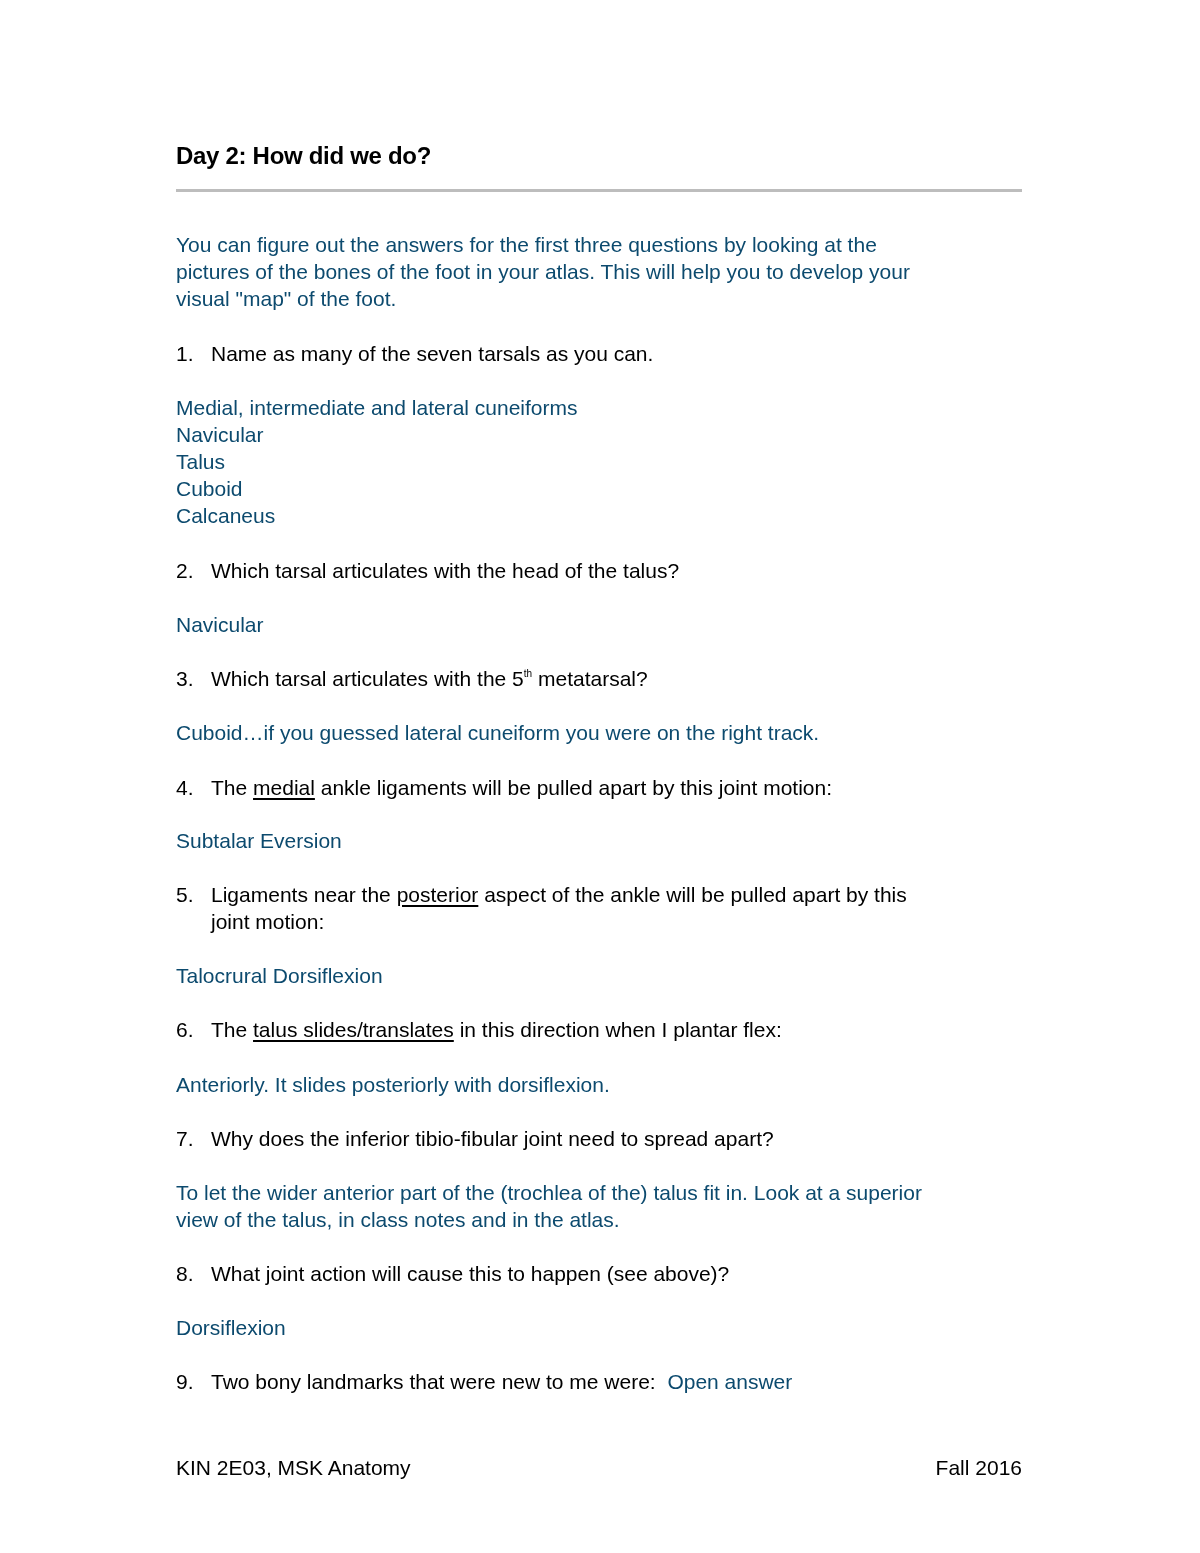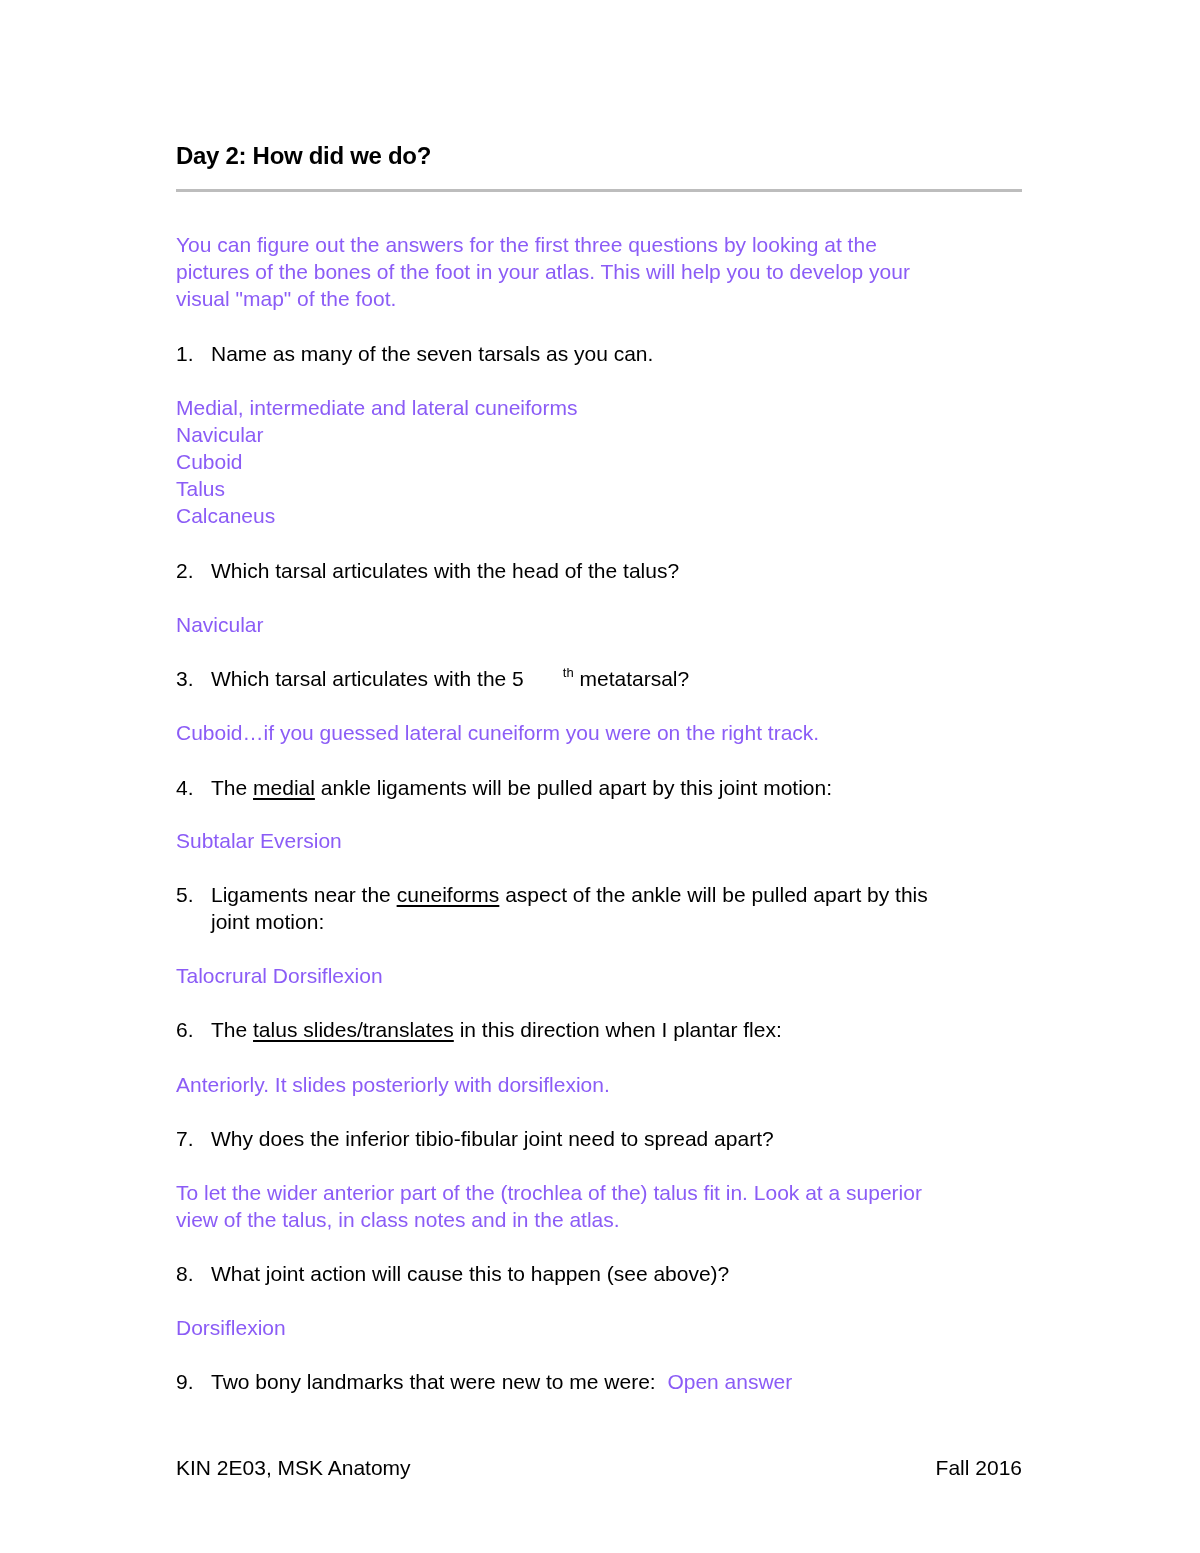"You can figure out the" .blue { color: #8b5cf6 -> #0c4a6e }
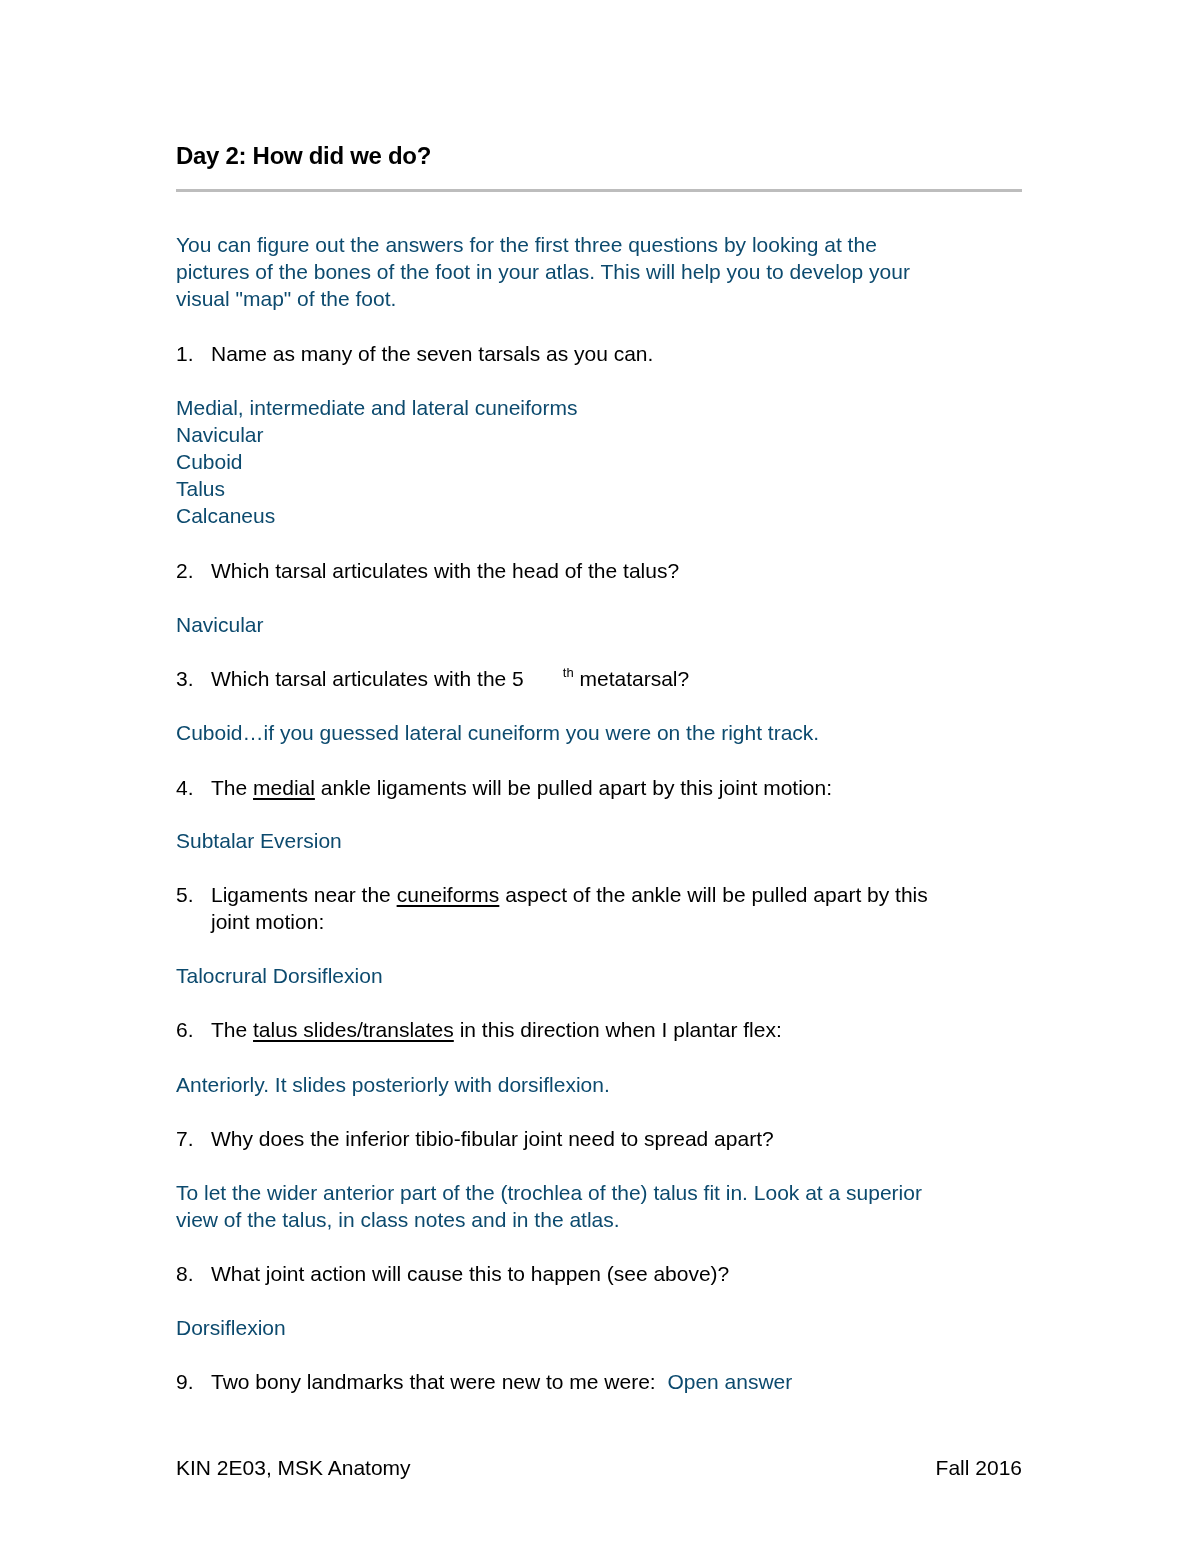"Cuboid" div { order: before "Talus" -> after "Talus" }
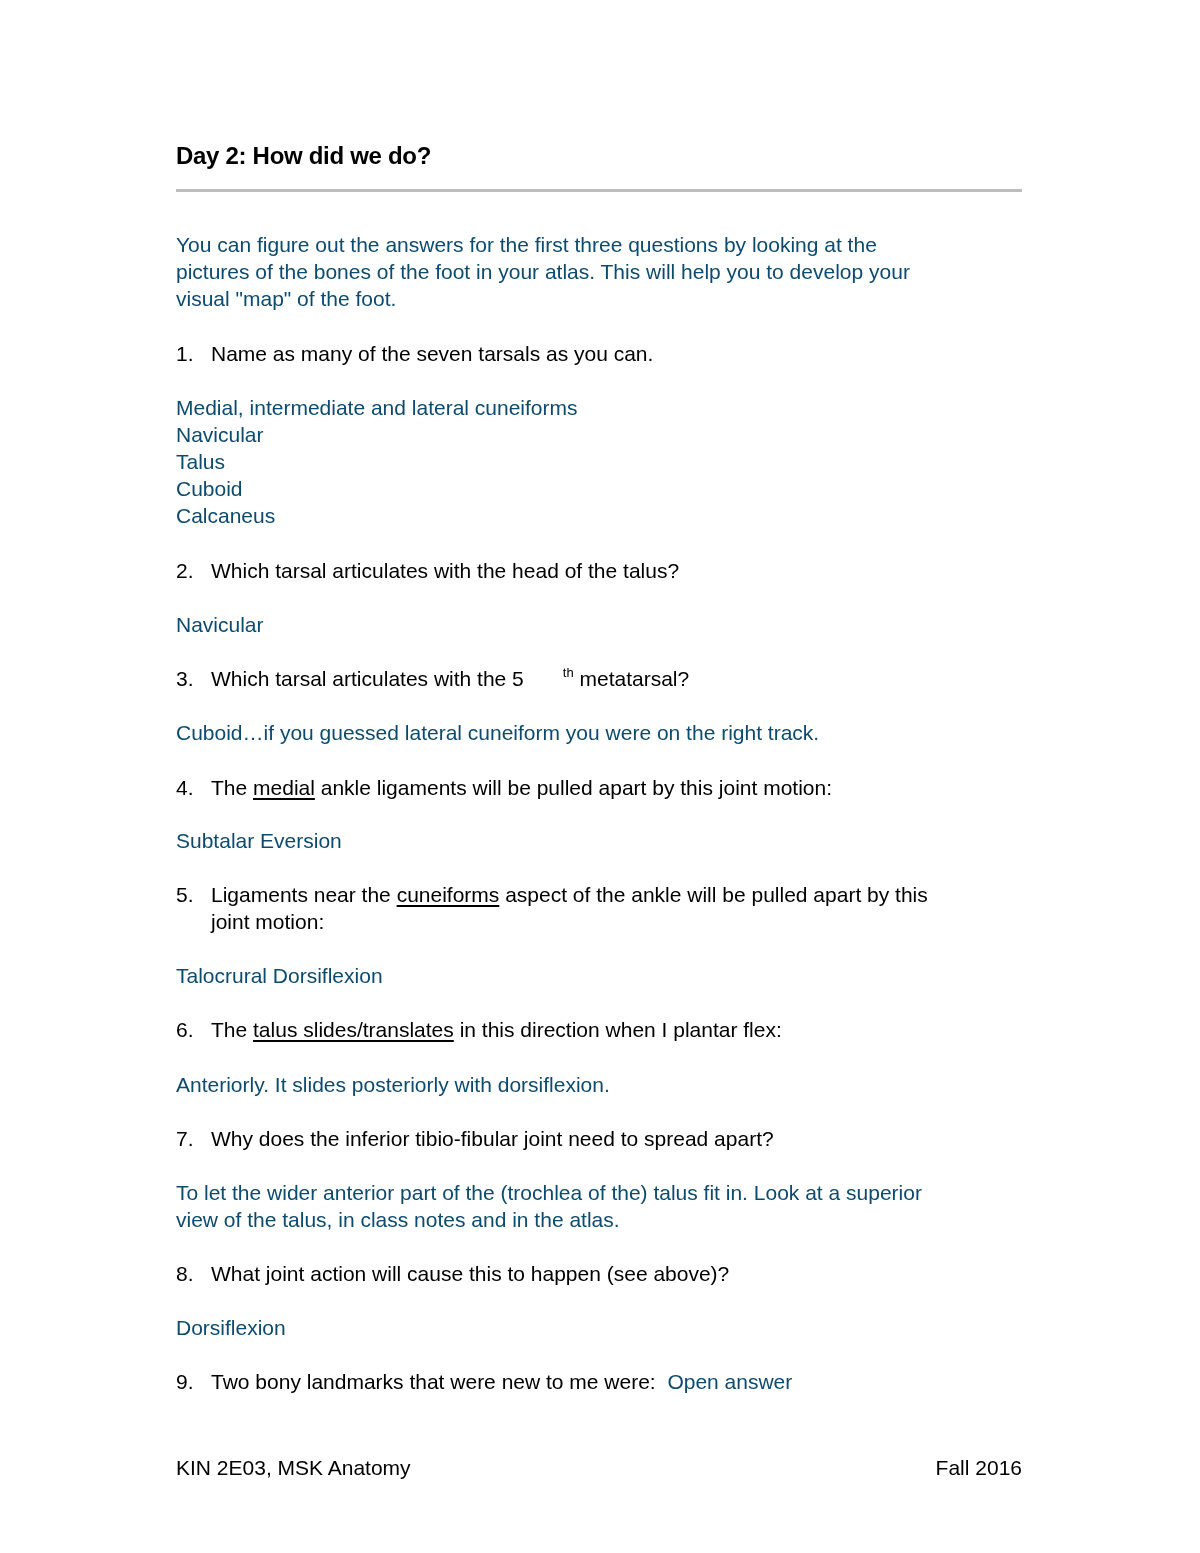"th" sup { font-size: 13px -> 10px; margin-left: 39px -> none }
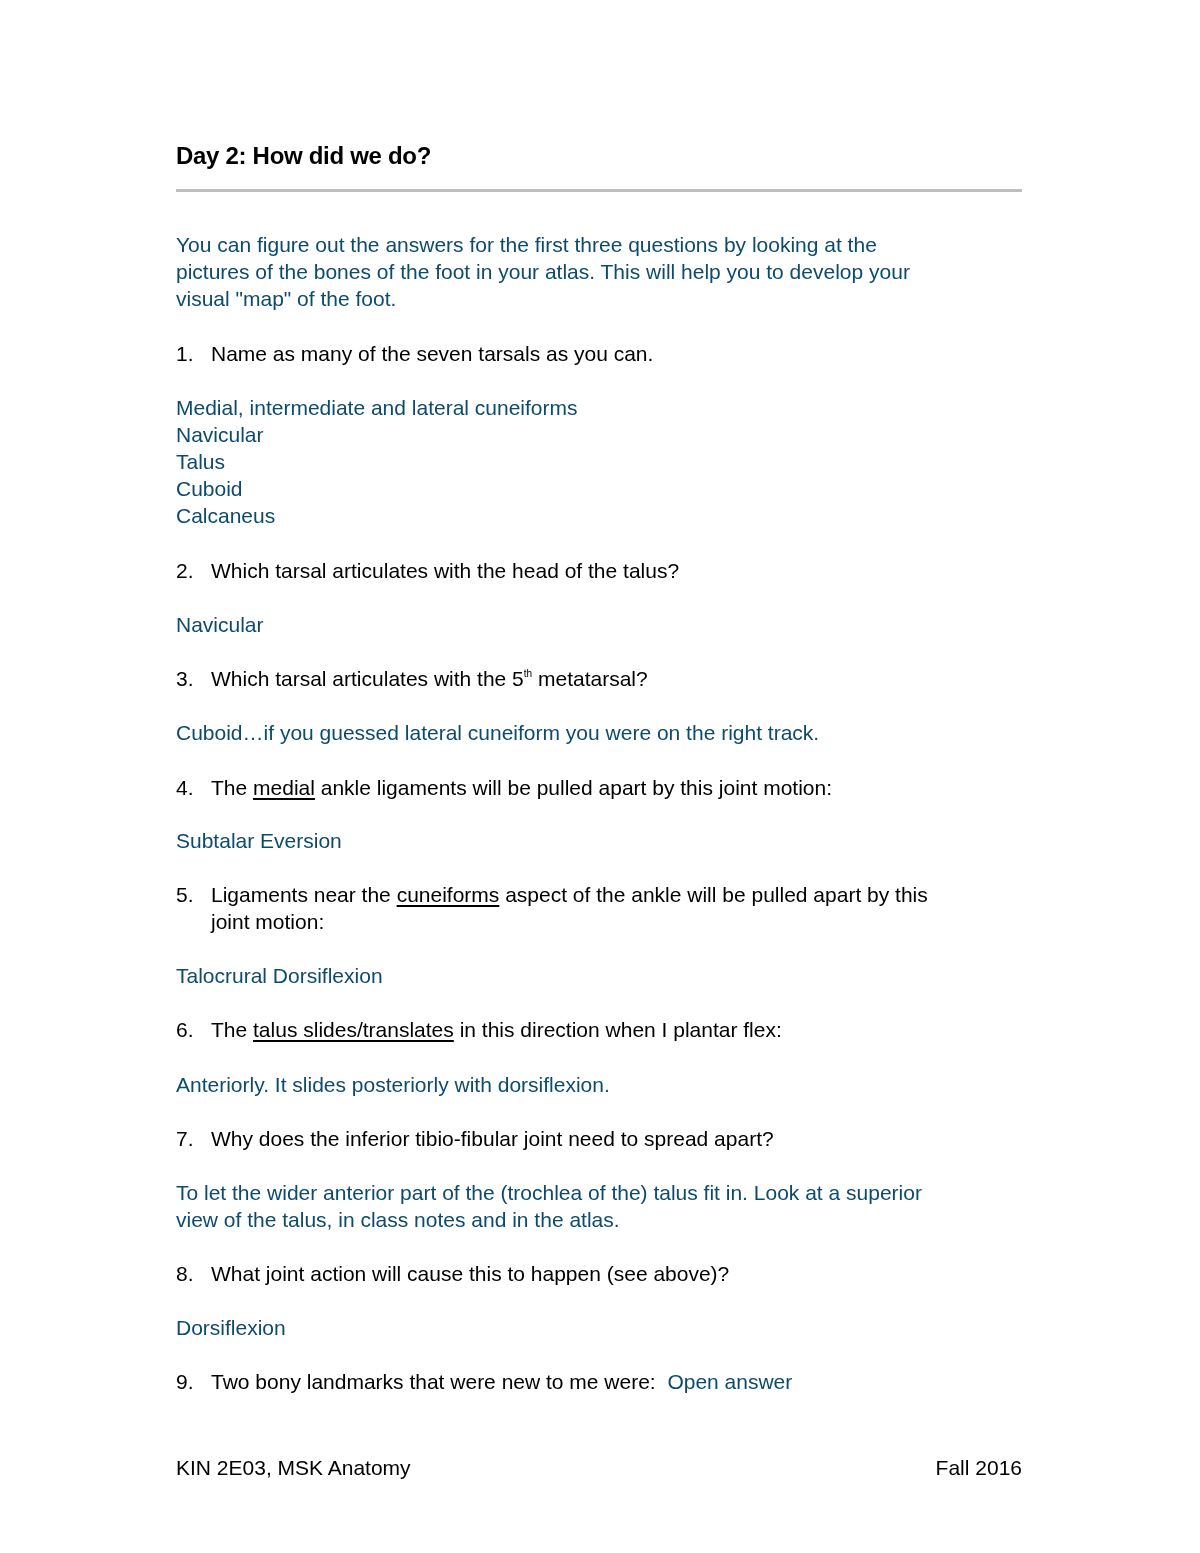"cuneiforms" u { text: cuneiforms -> posterior }
